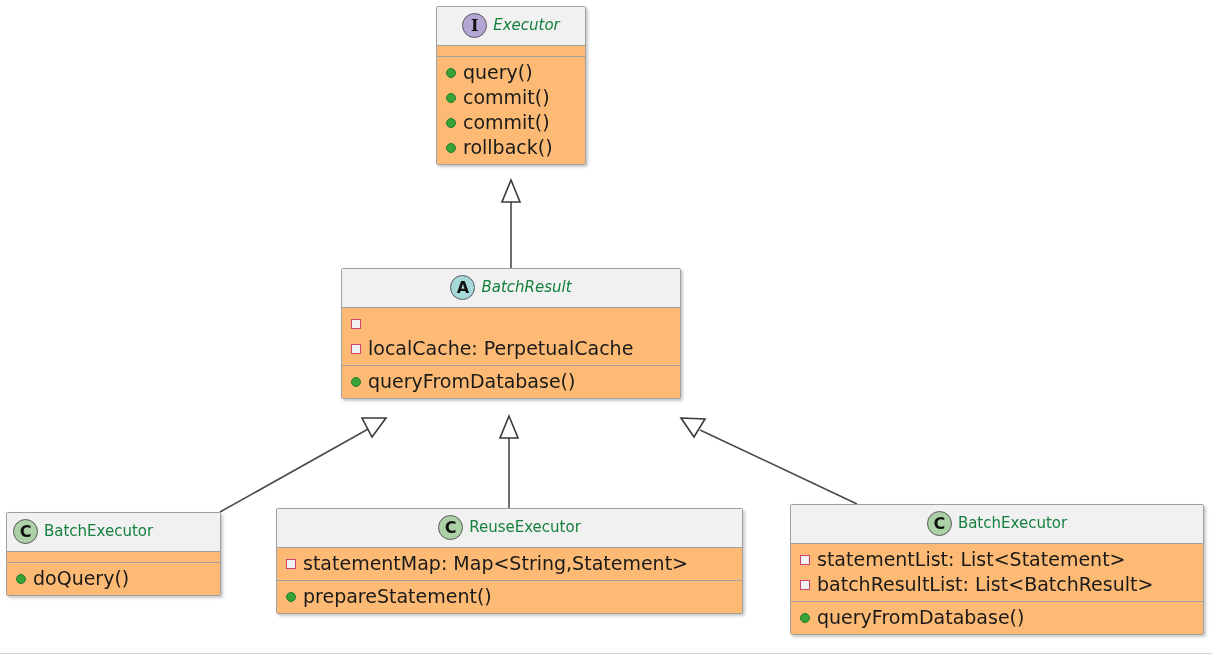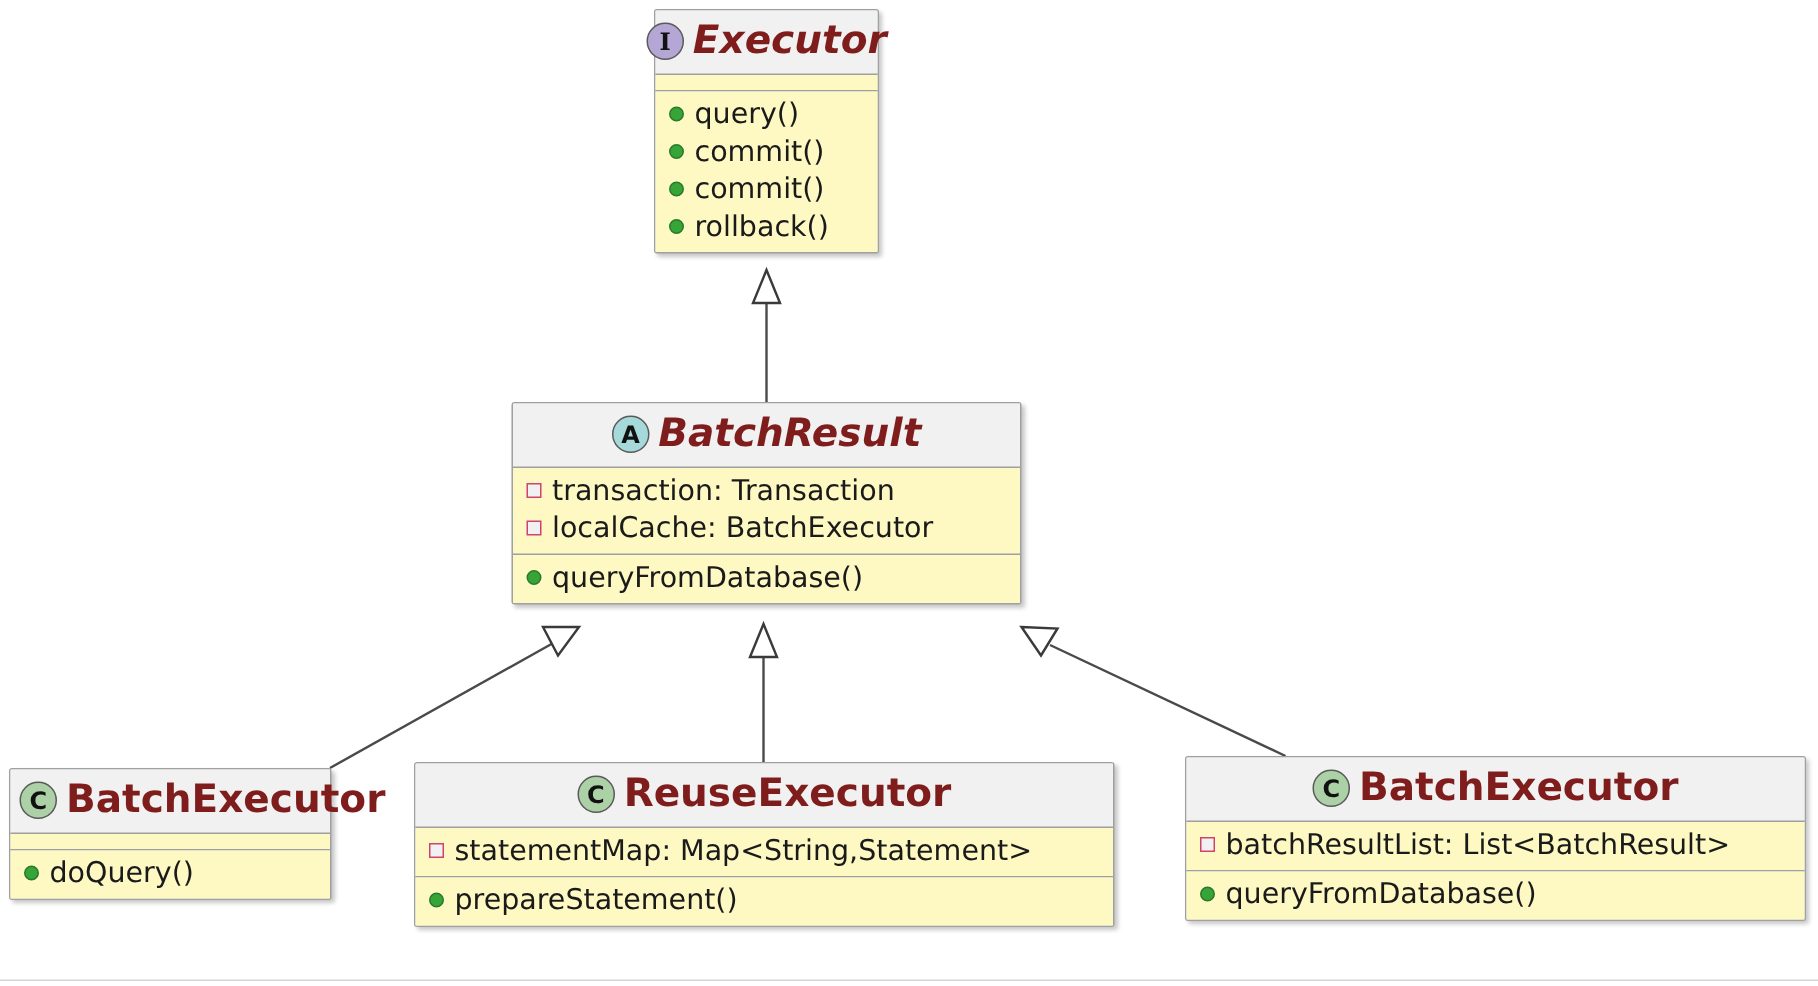"Executor" .uml-title { color: #7f1d1d -> #15803d; font-size: 26px -> 15px; font-weight: bold -> none }
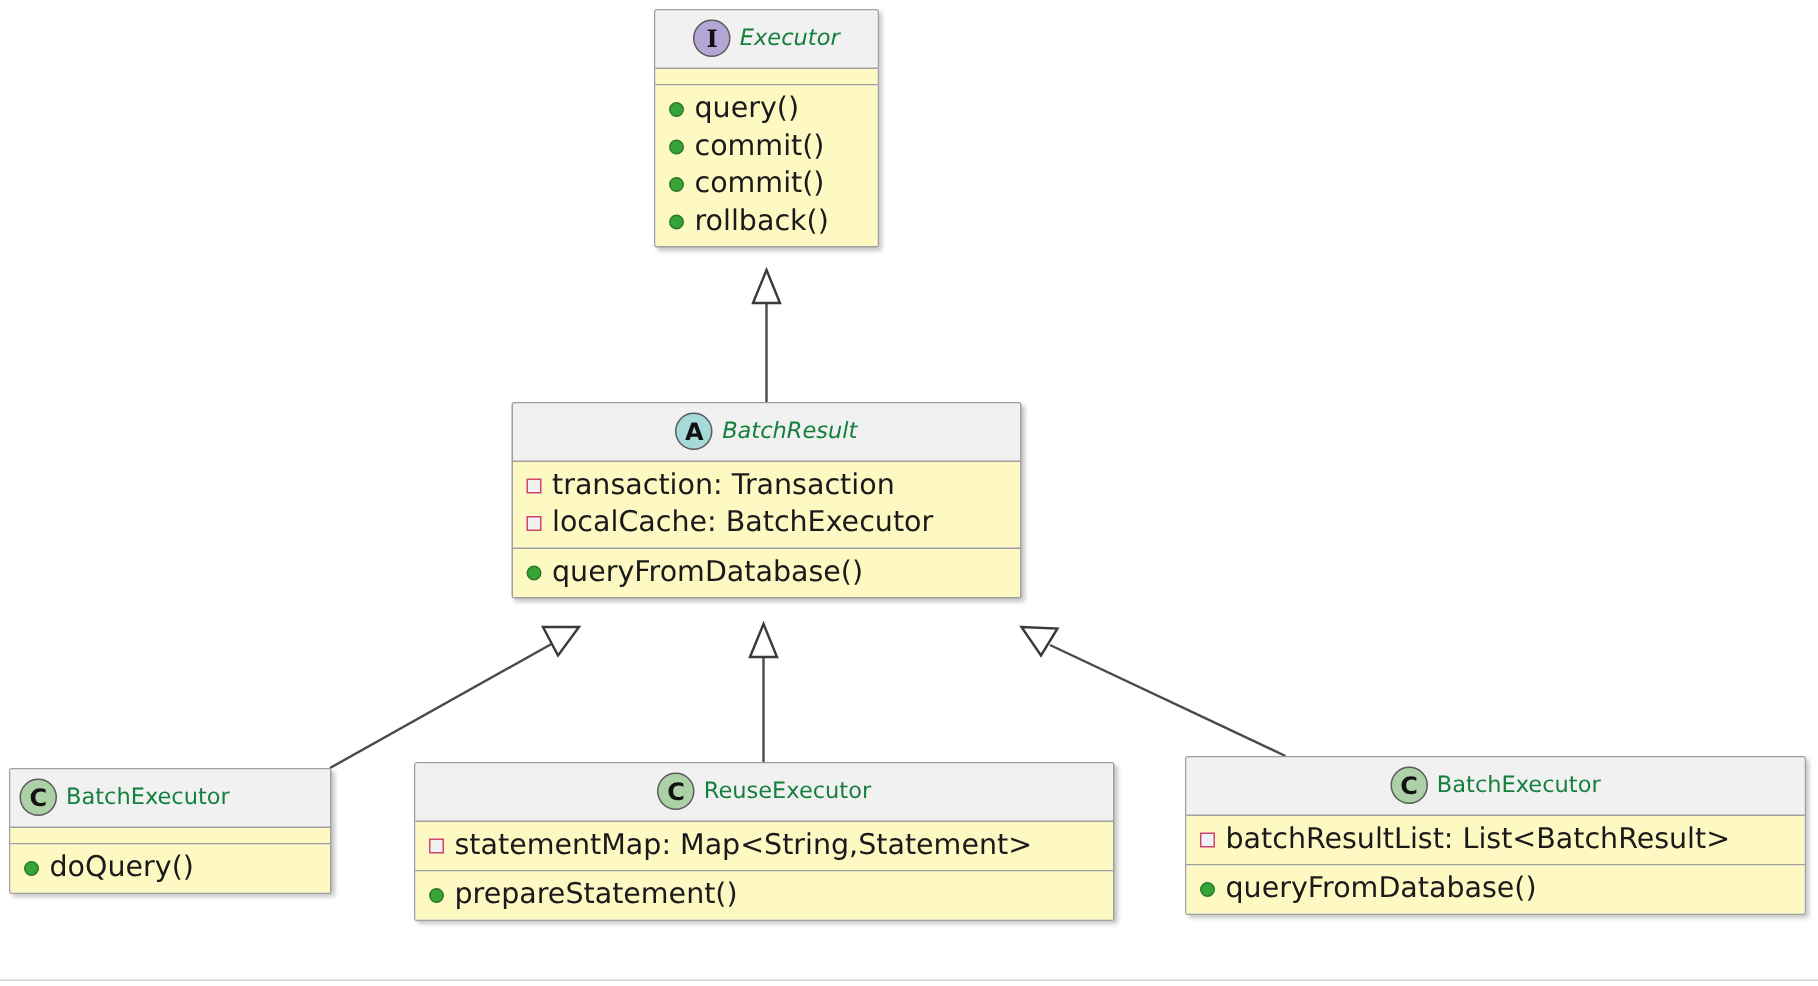"query()" .uml-compartment { background: #fef9c3 -> #fdba74 }
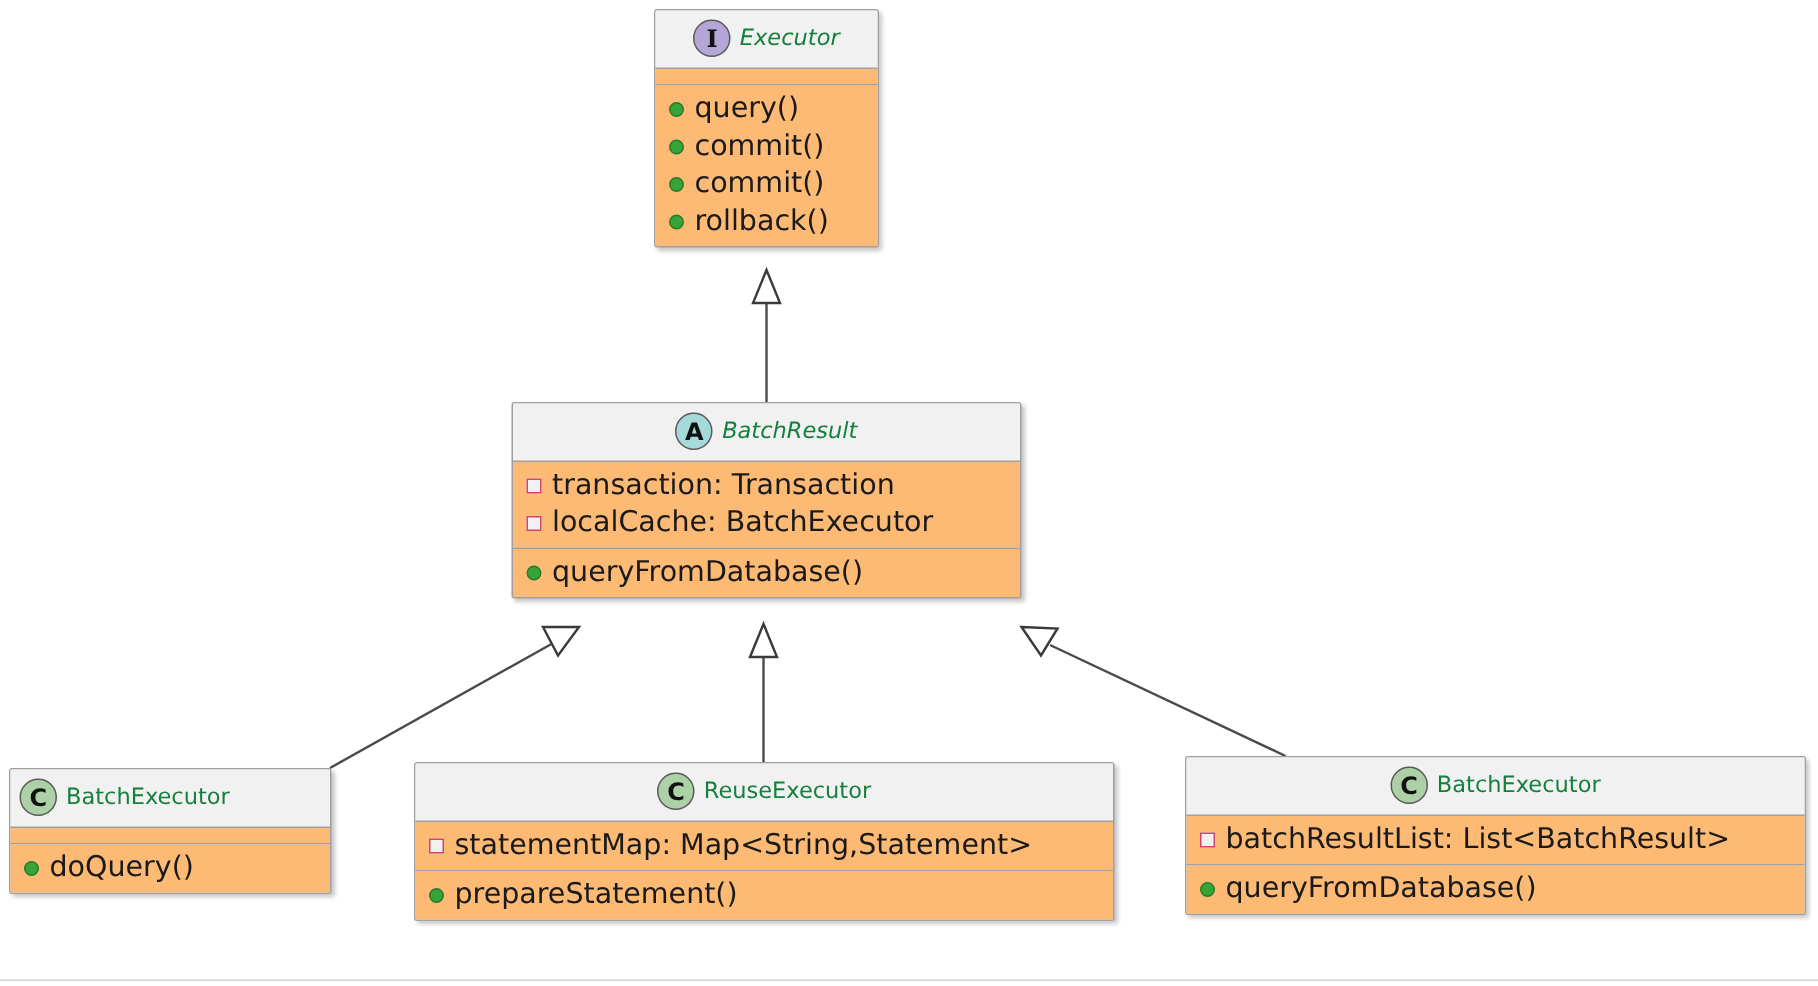"transaction: Transaction" span.label { html: <span>transaction: Transaction</span> -> none }
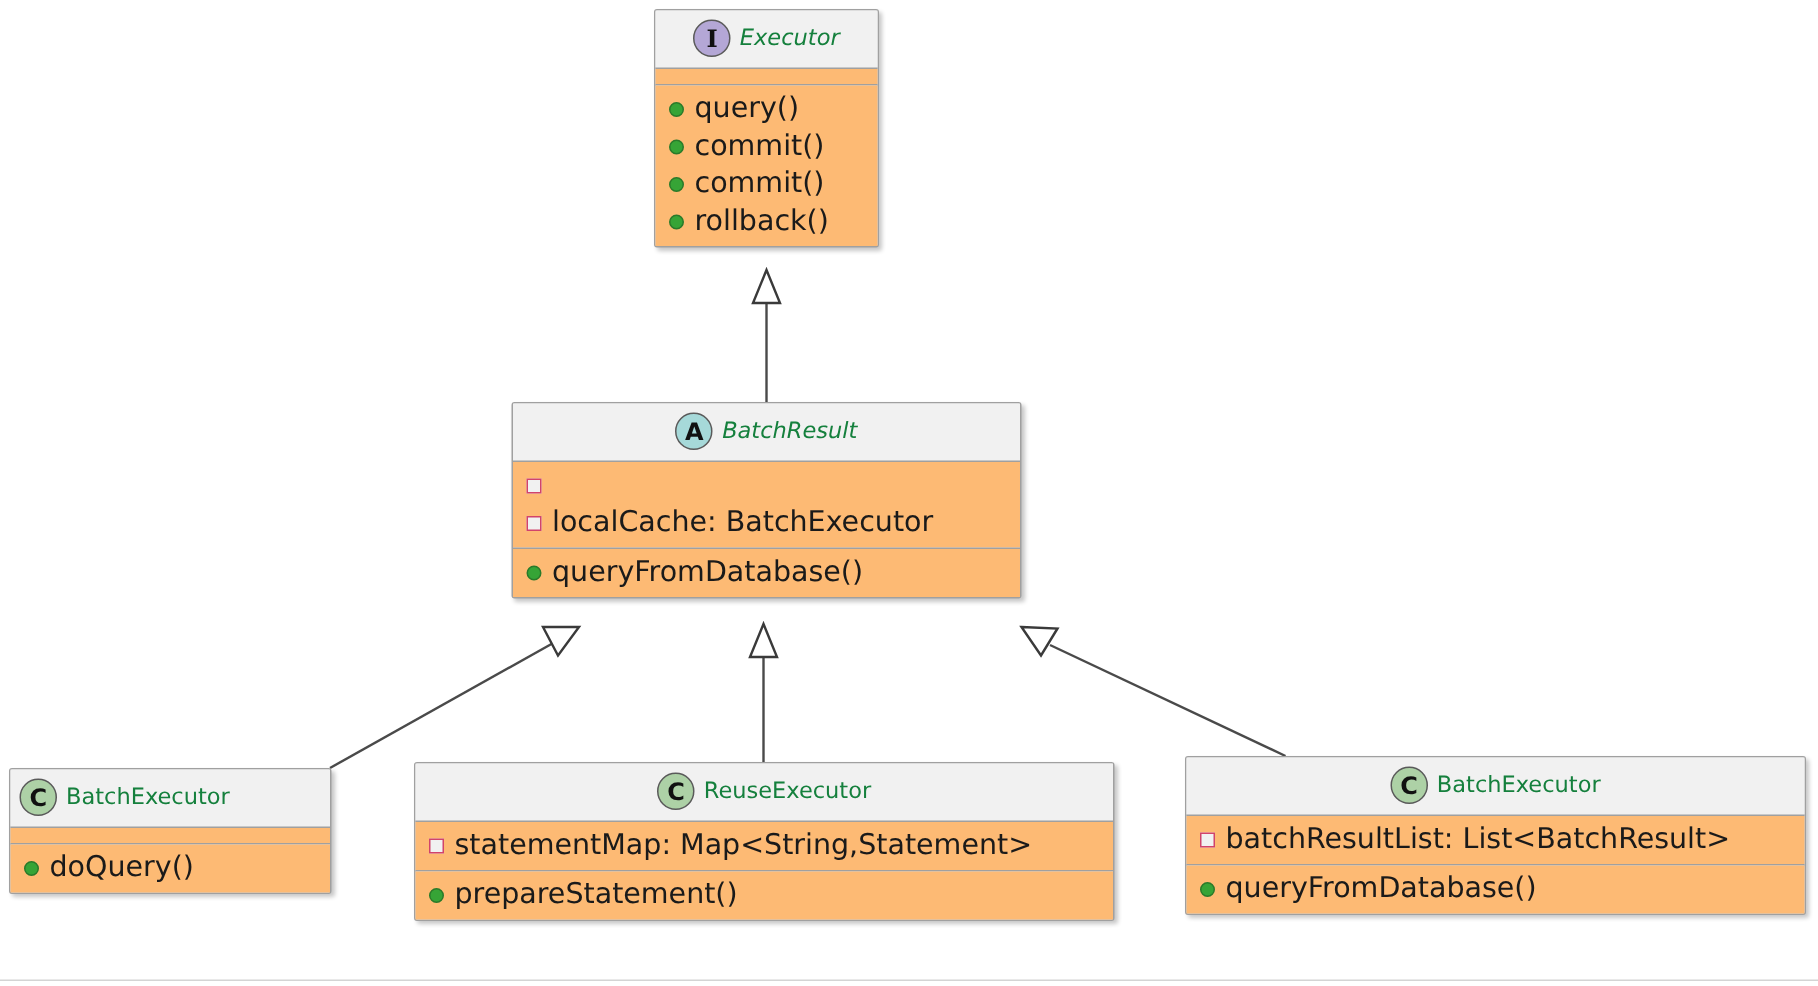"localCache: BatchExecutor" span.label { text: BatchExecutor -> PerpetualCache }
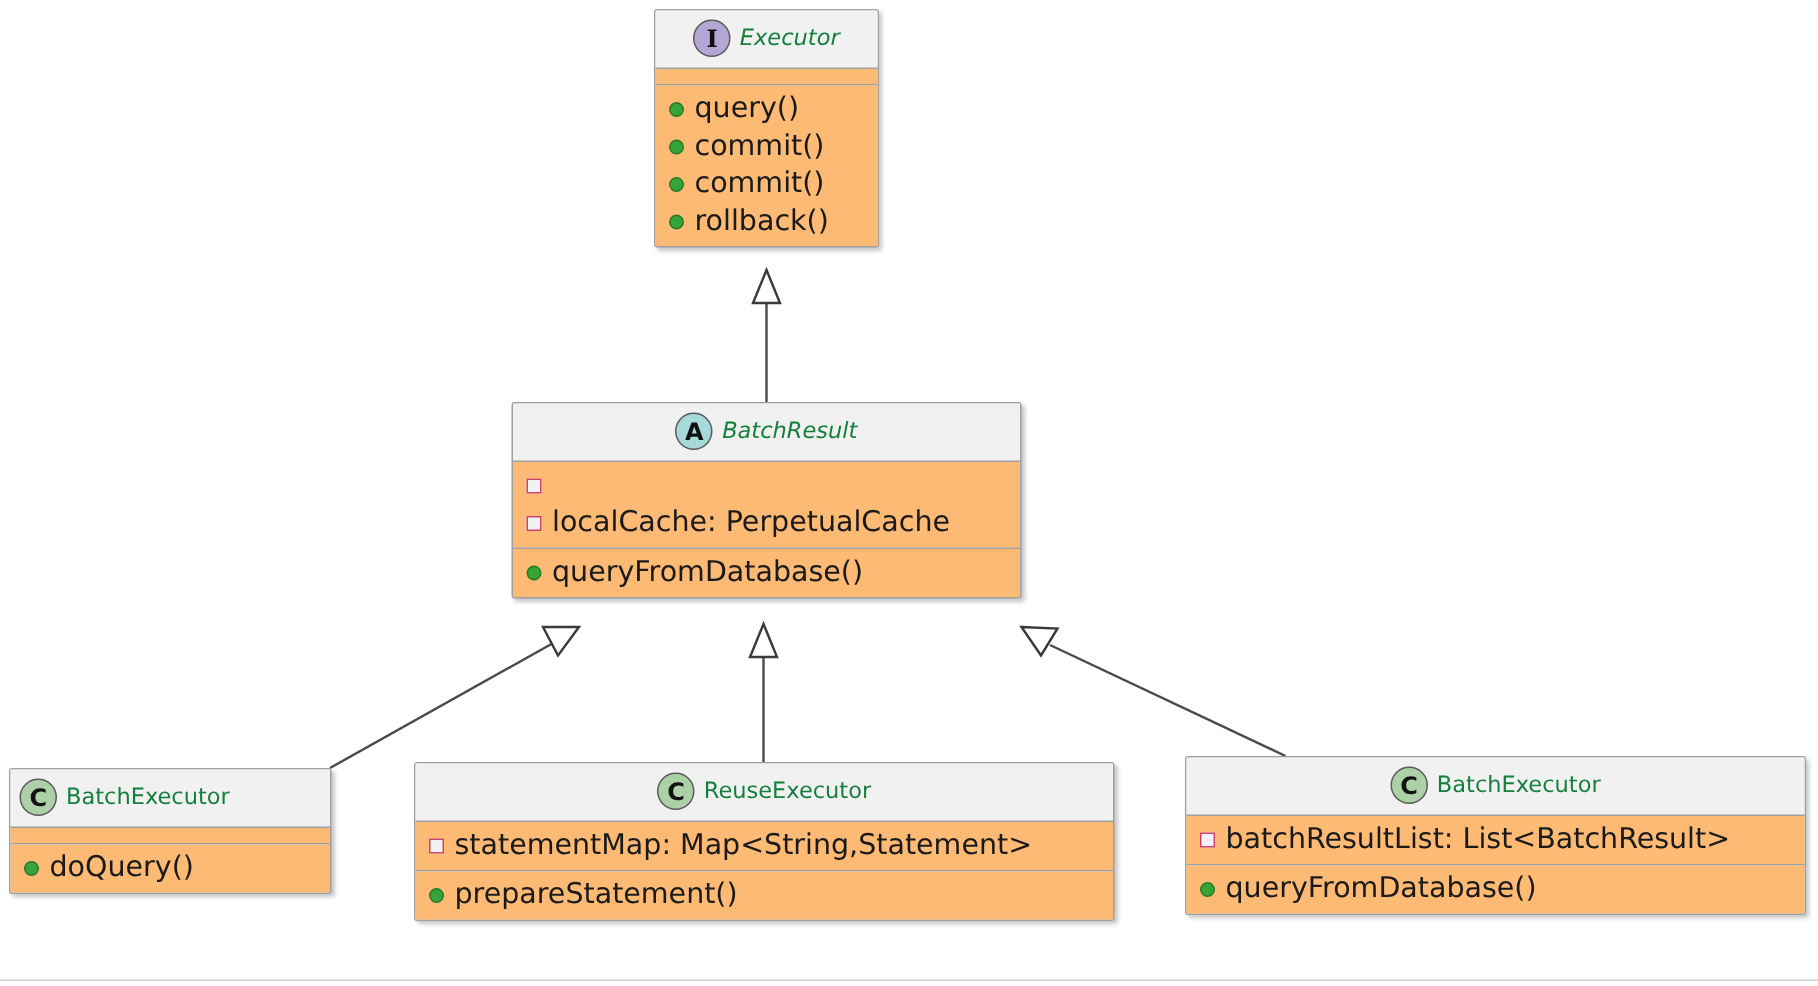"statementList: List<Statement>" div.uml-row { html: none -> <div> <span></span> <span>statementList: List&lt;Statement&gt;</span> </div> }
